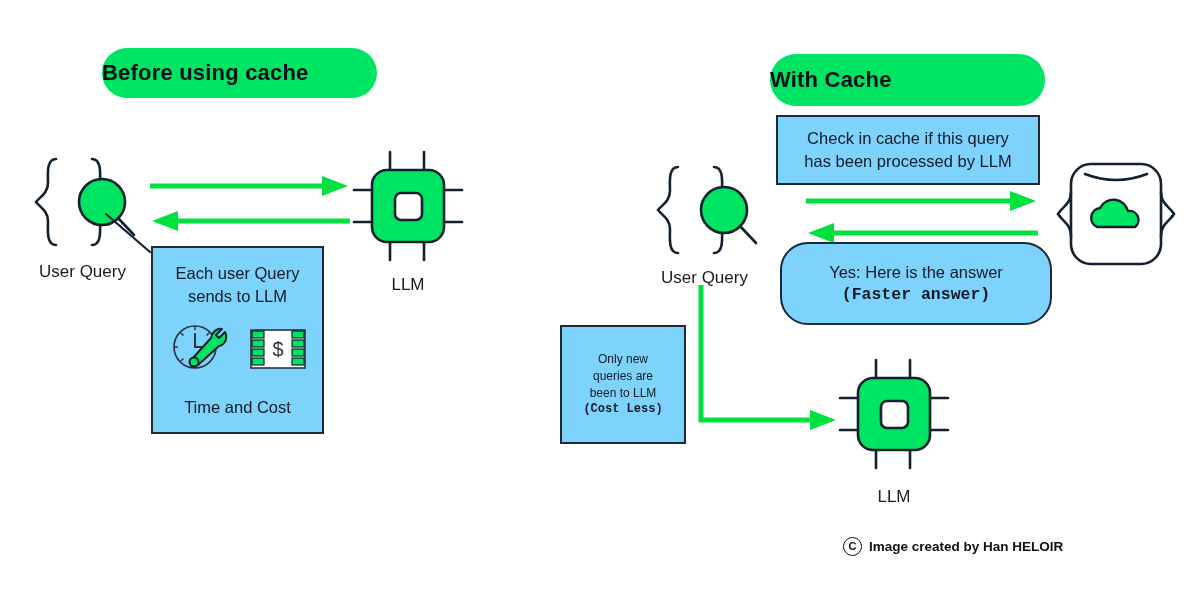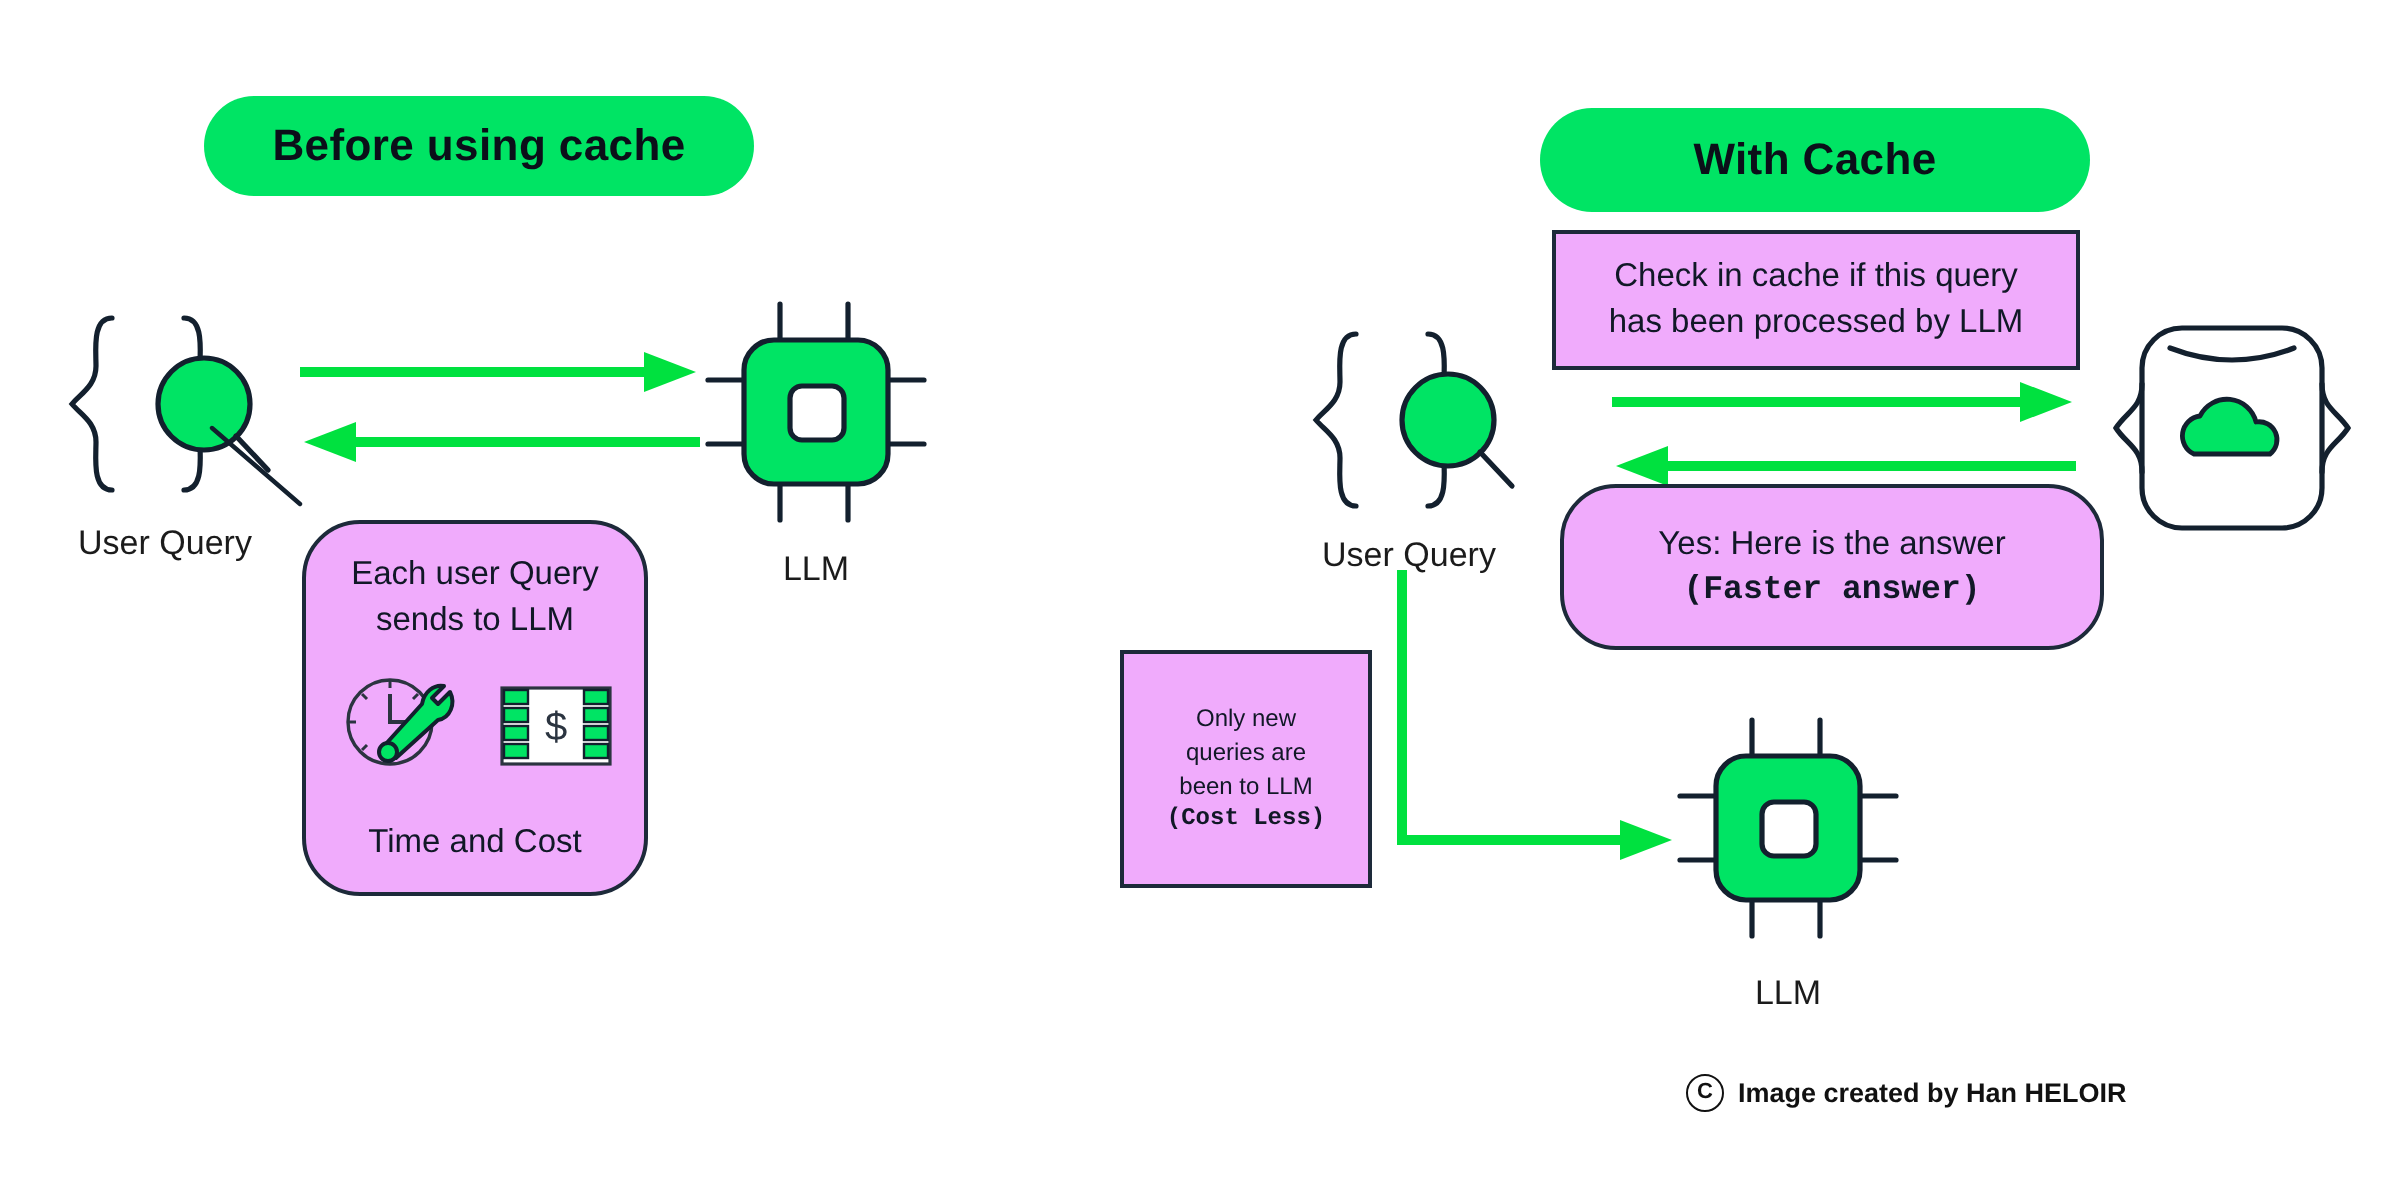"Before using cache" .pill { justify-content: center -> none }
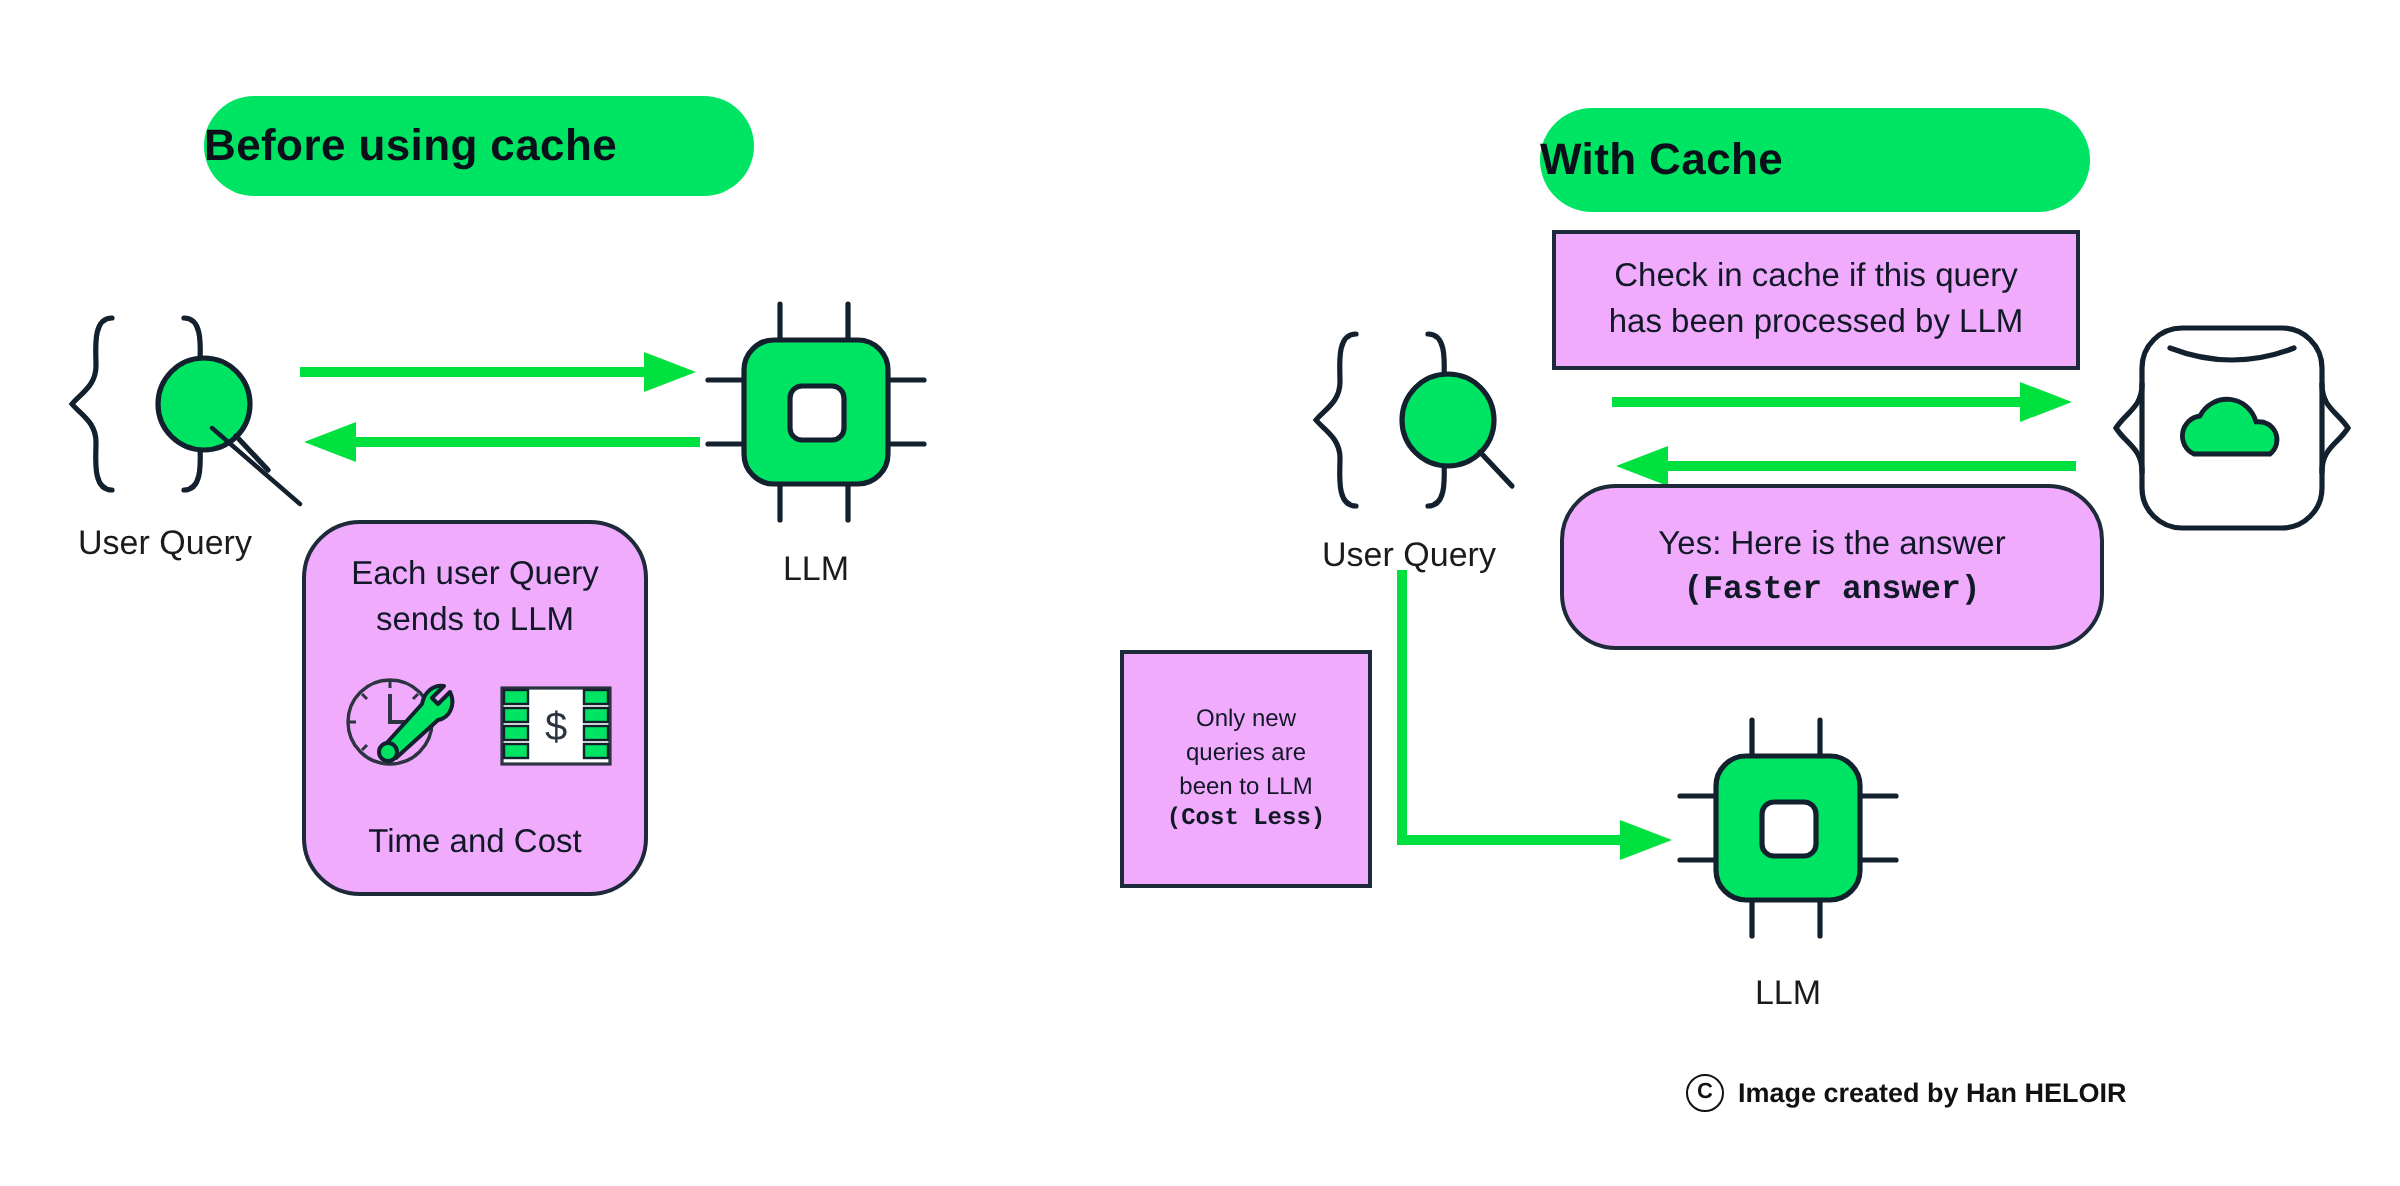"Check in cache if this" .infobox { background: #f0abfc -> #7dd3fc }
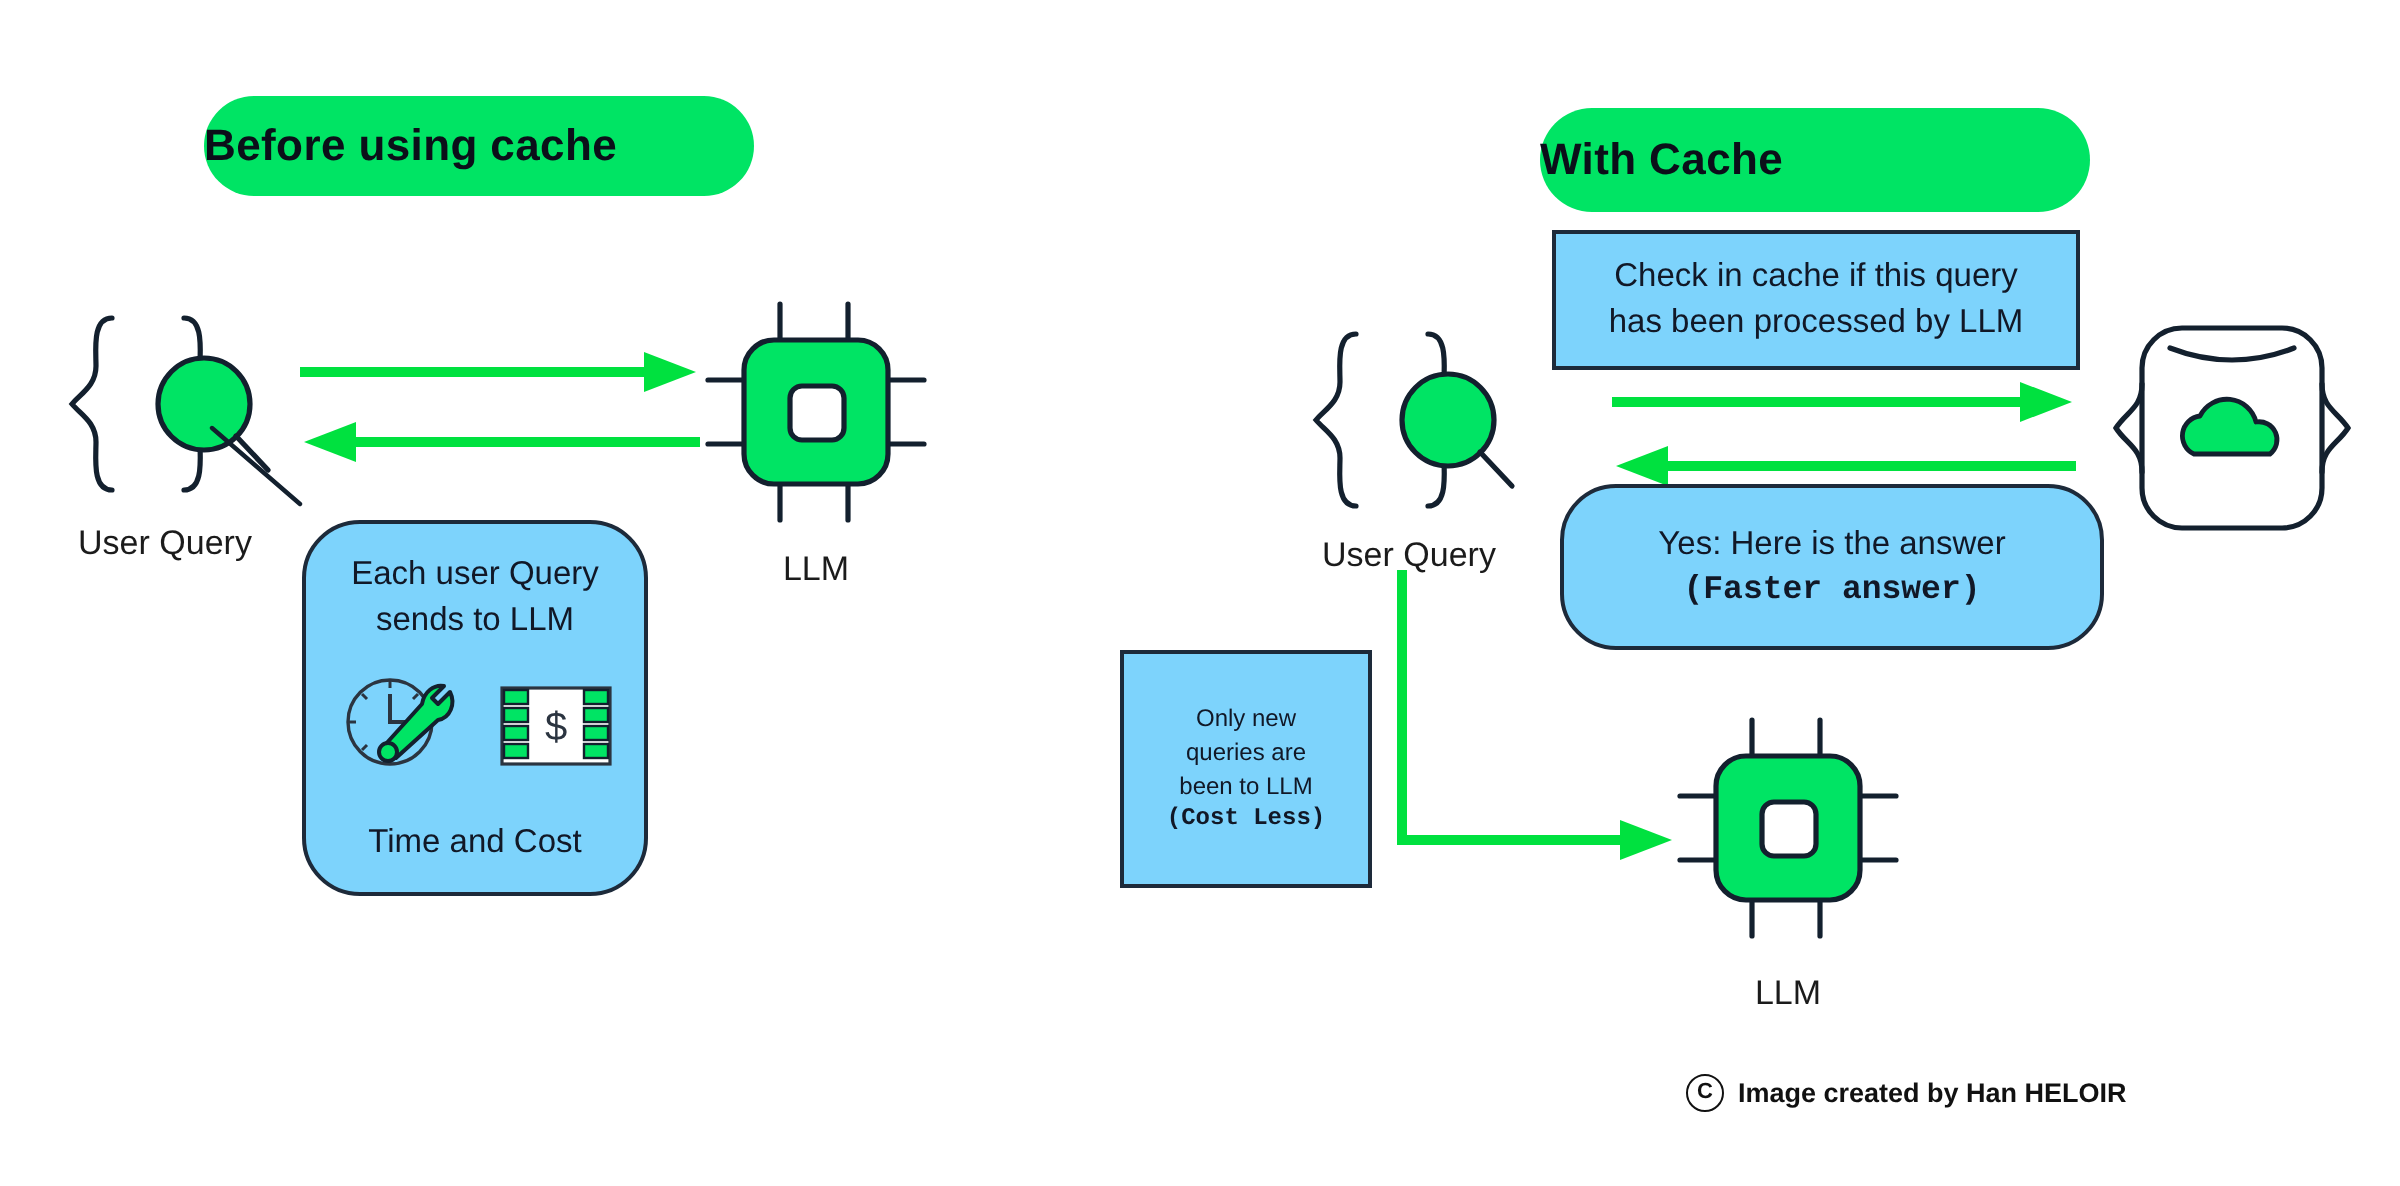"Each user Query" div.abs { border-radius: 29px -> none; top: 260px -> 246px }
